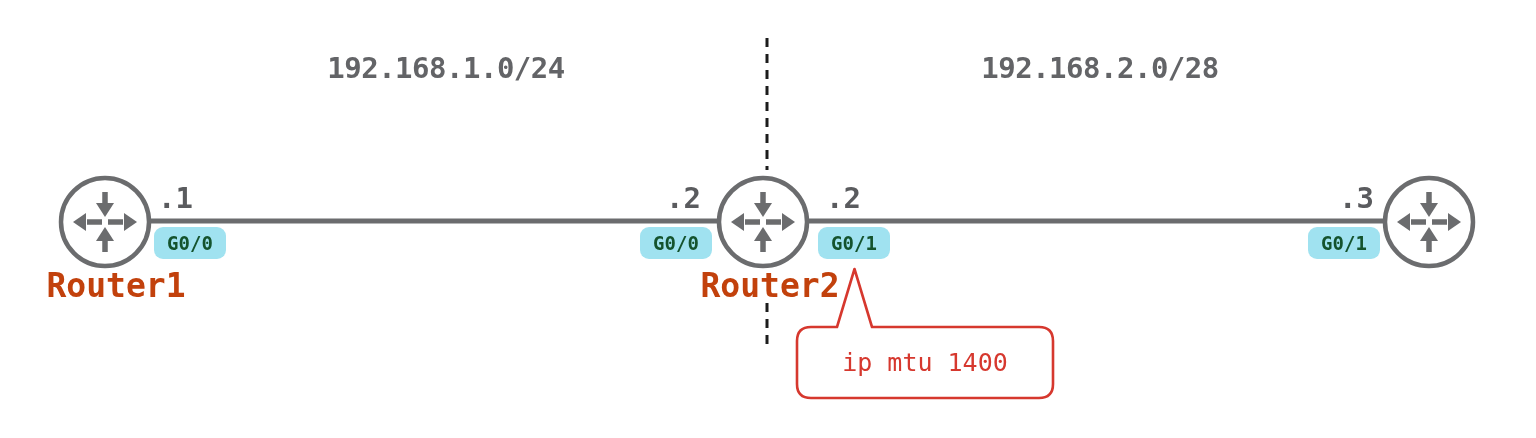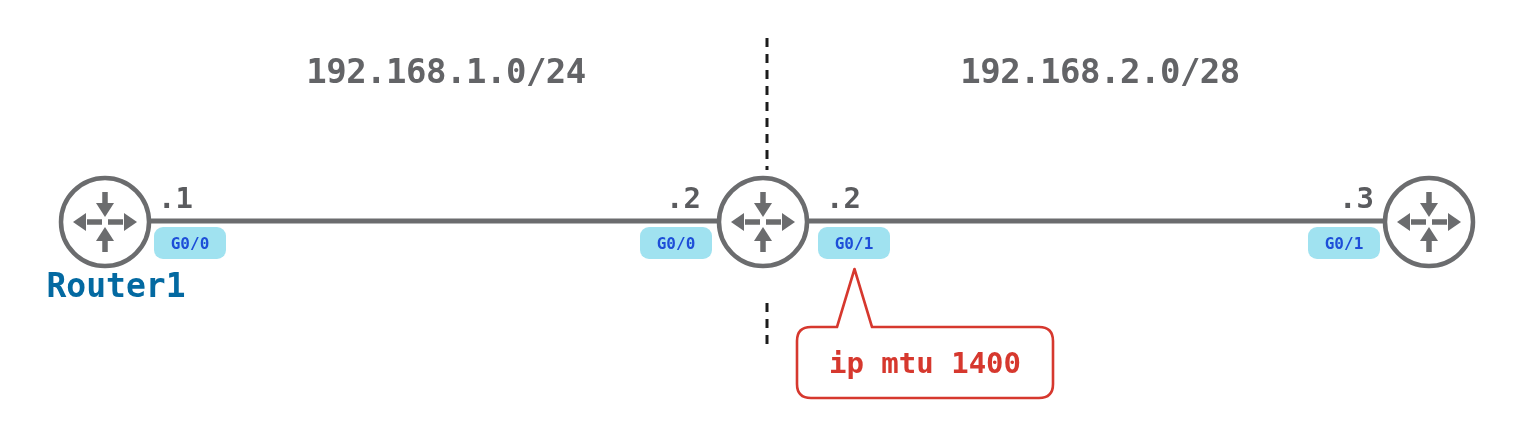"192.168.1.0/24" .net-label { font-size: 34px -> 29px }
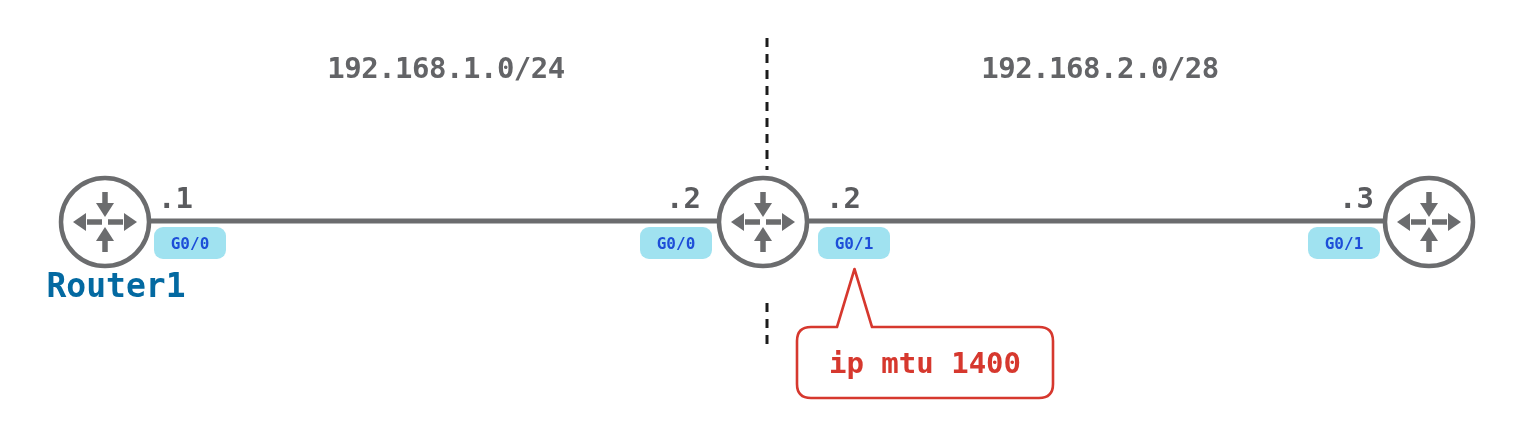"G0/0" .badge { color: #1d4ed8 -> #14532d; font-size: 16px -> 19px }
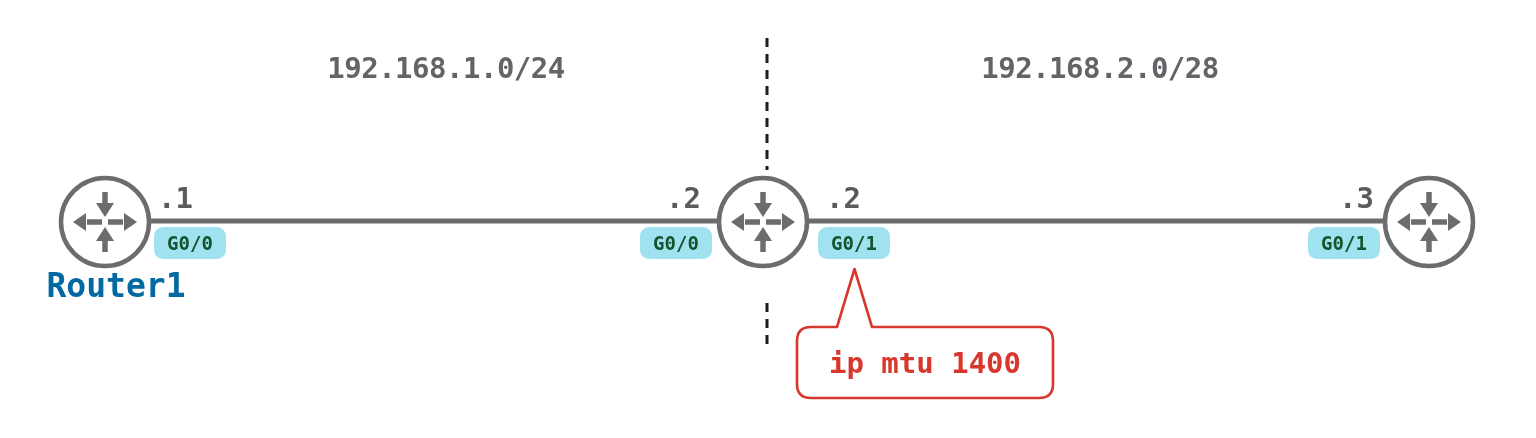"Router1" .router-name { color: #0369a1 -> #c2410c }
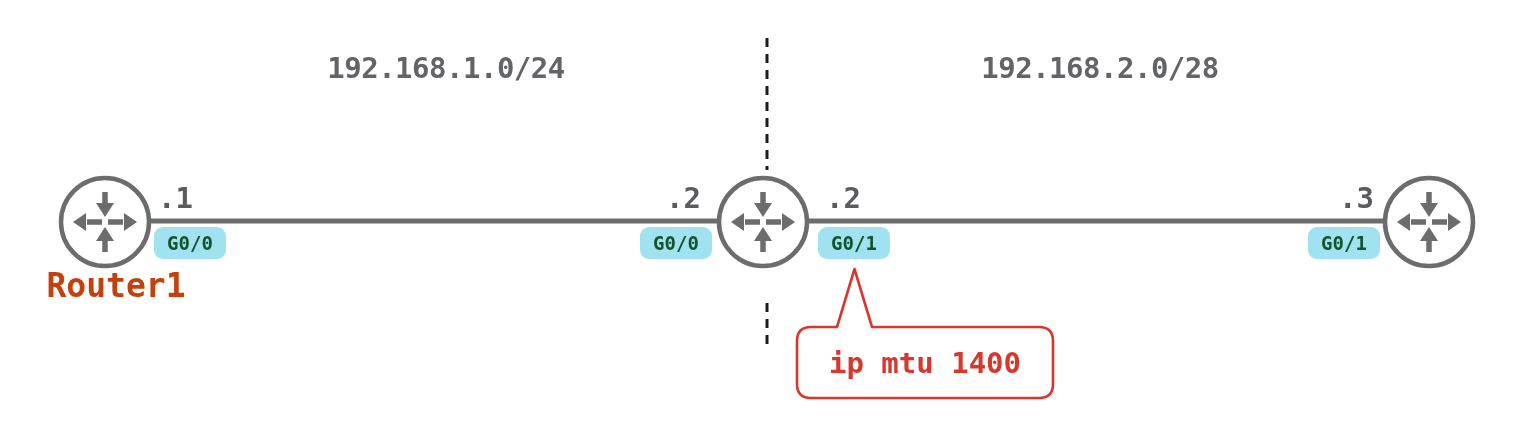"Router2" div.router-name { html: none -> <div>Router2</div> }
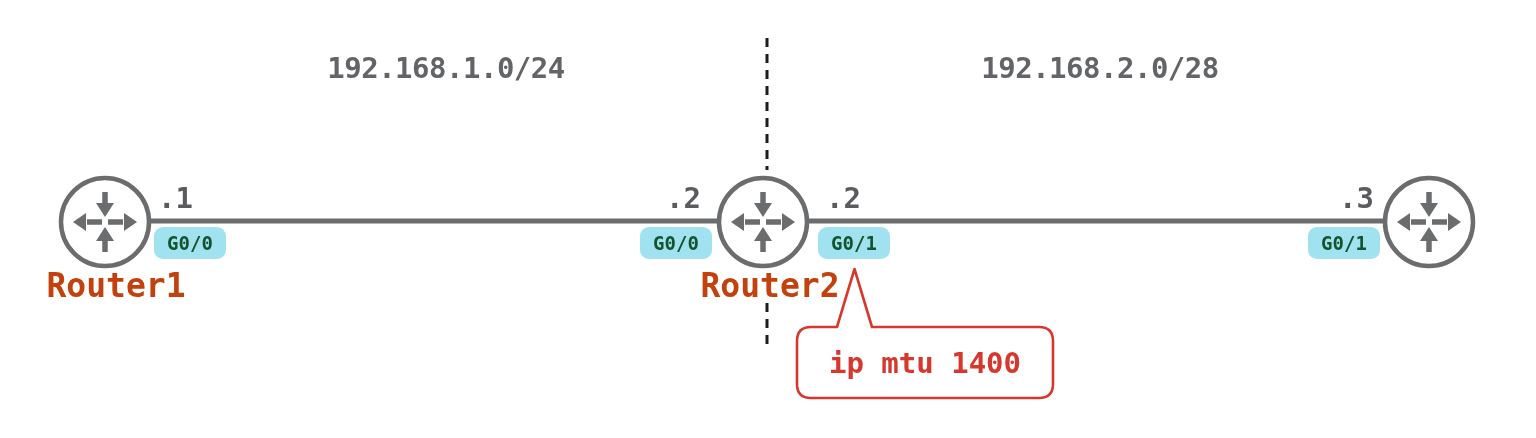"ip mtu 1400" .callout-text { font-size: 29px -> 25px; font-weight: bold -> none }
